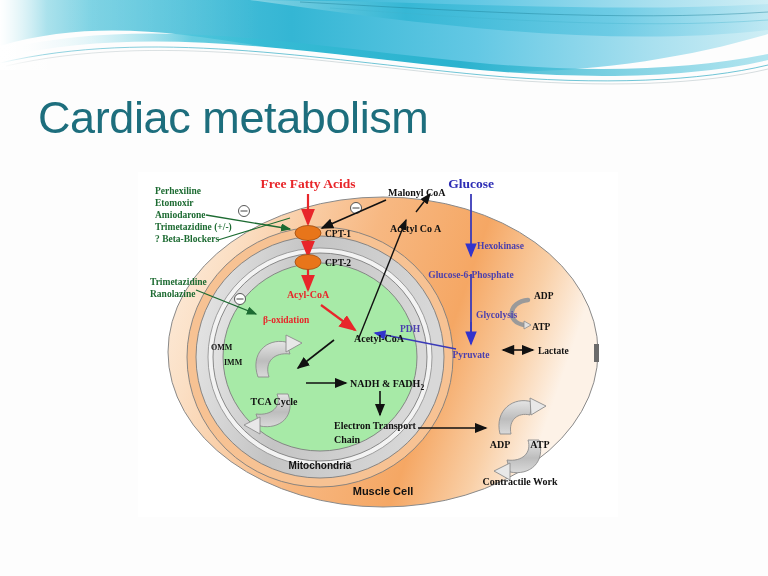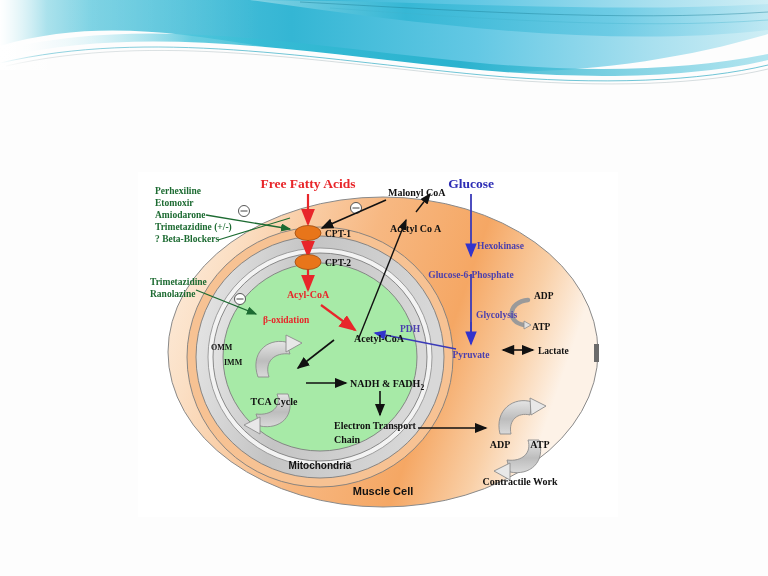"Cardiac metabolism" div { html: none -> <div>Cardiac metabolism</div> }
